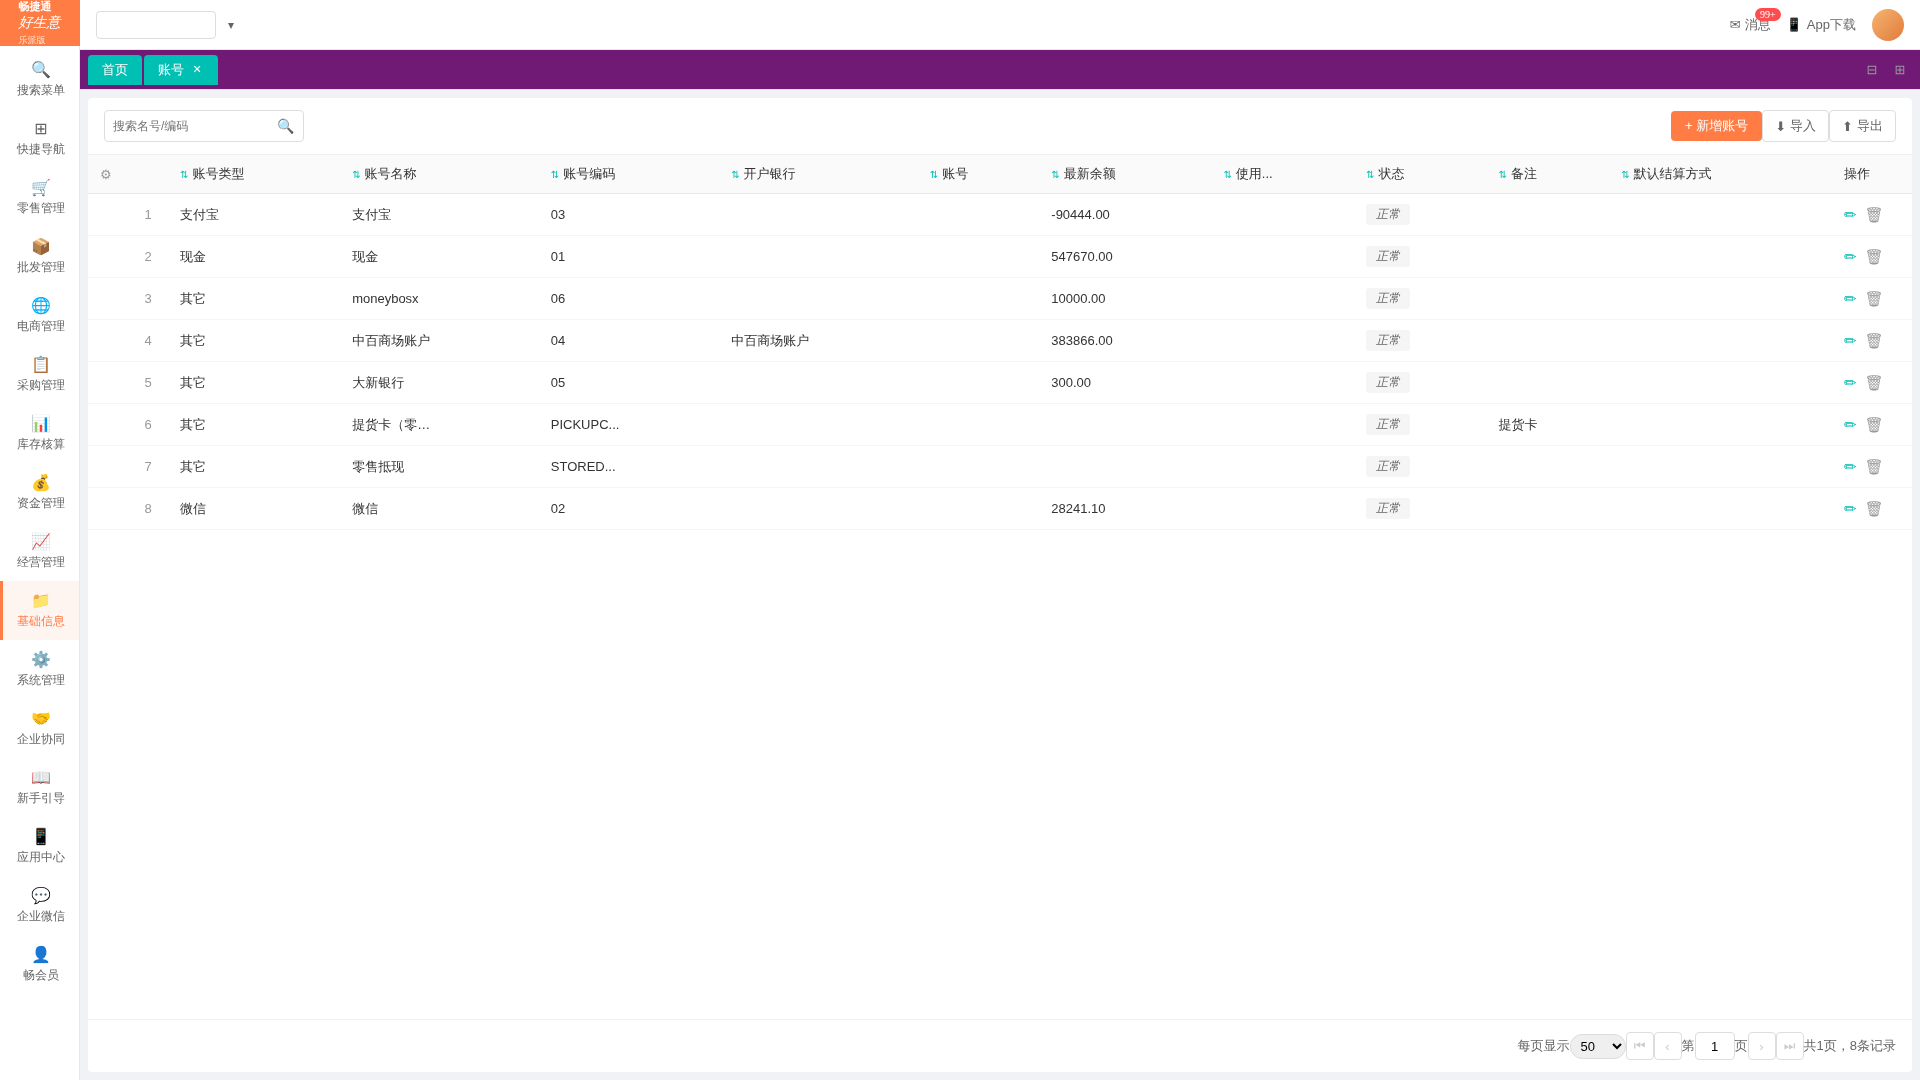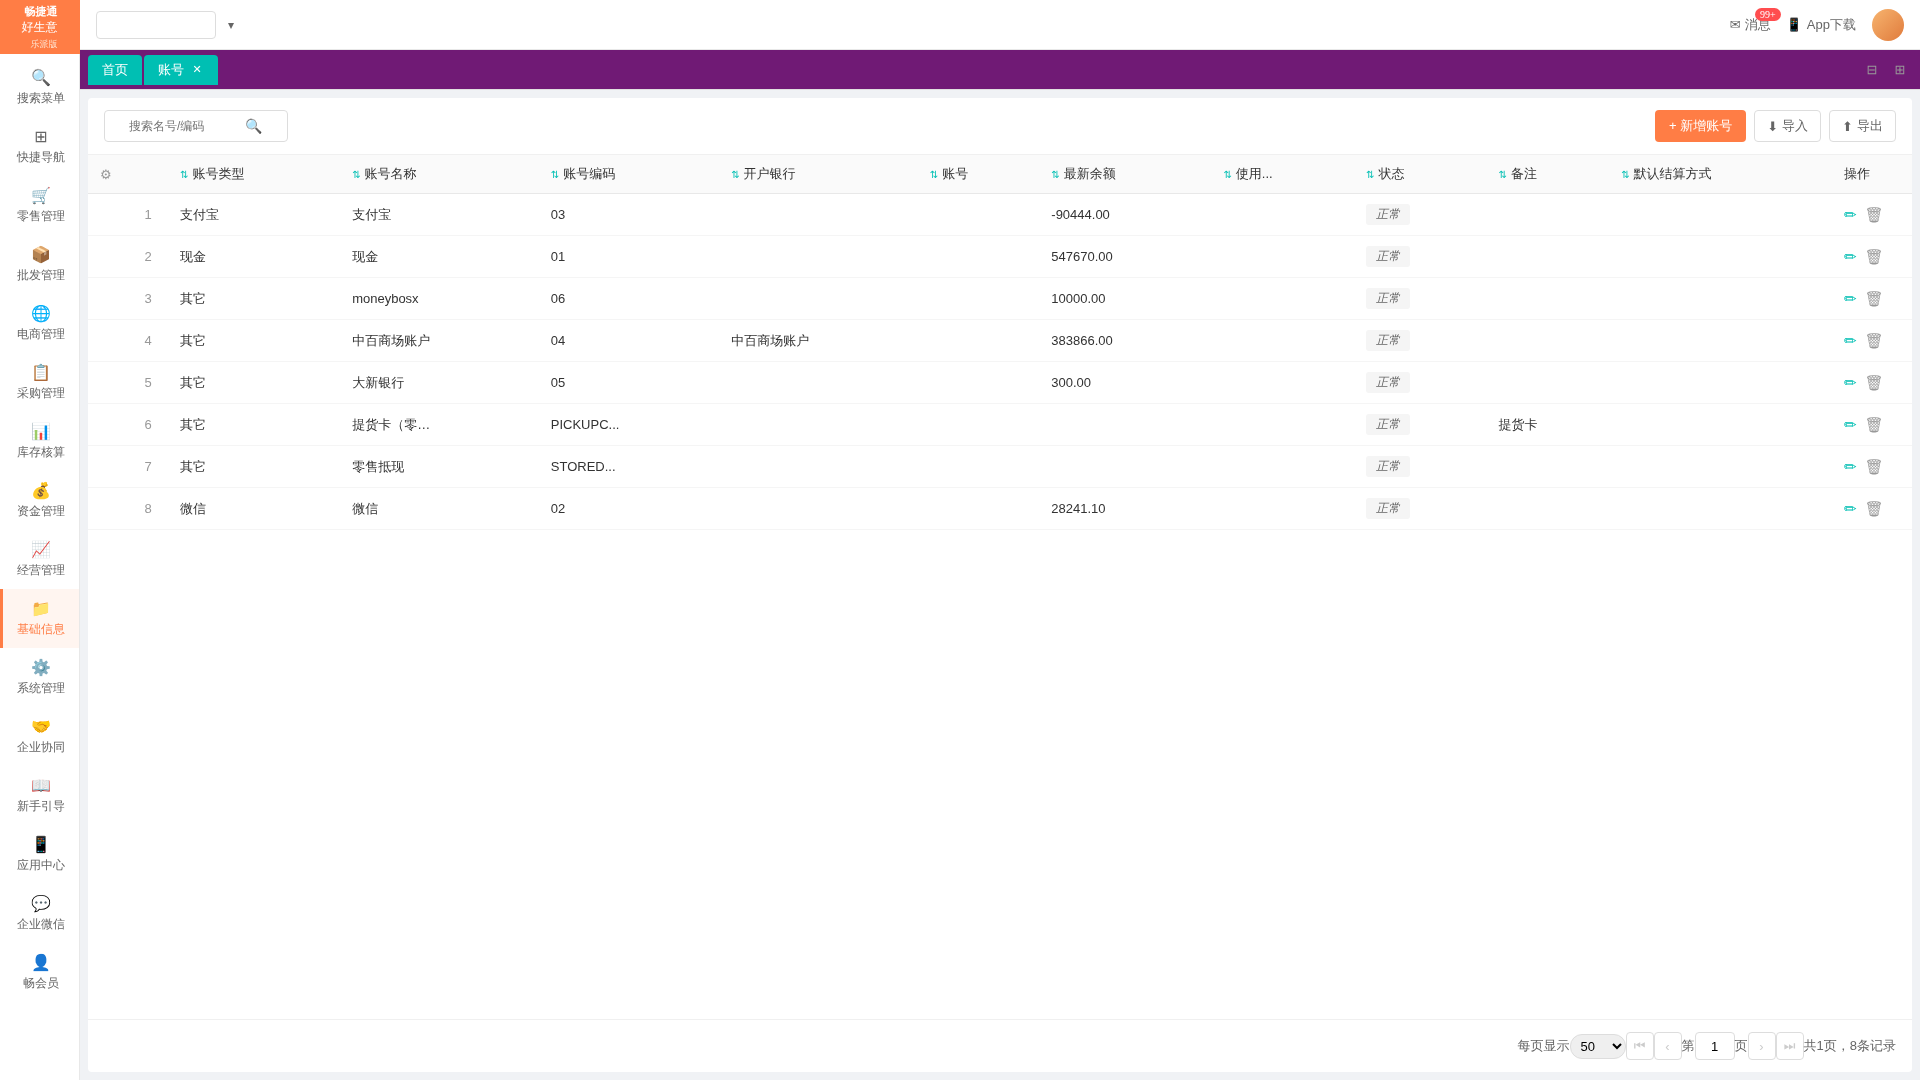"畅捷通" .sidebar-logo { height: 54px -> 46px; text-align: right -> left }
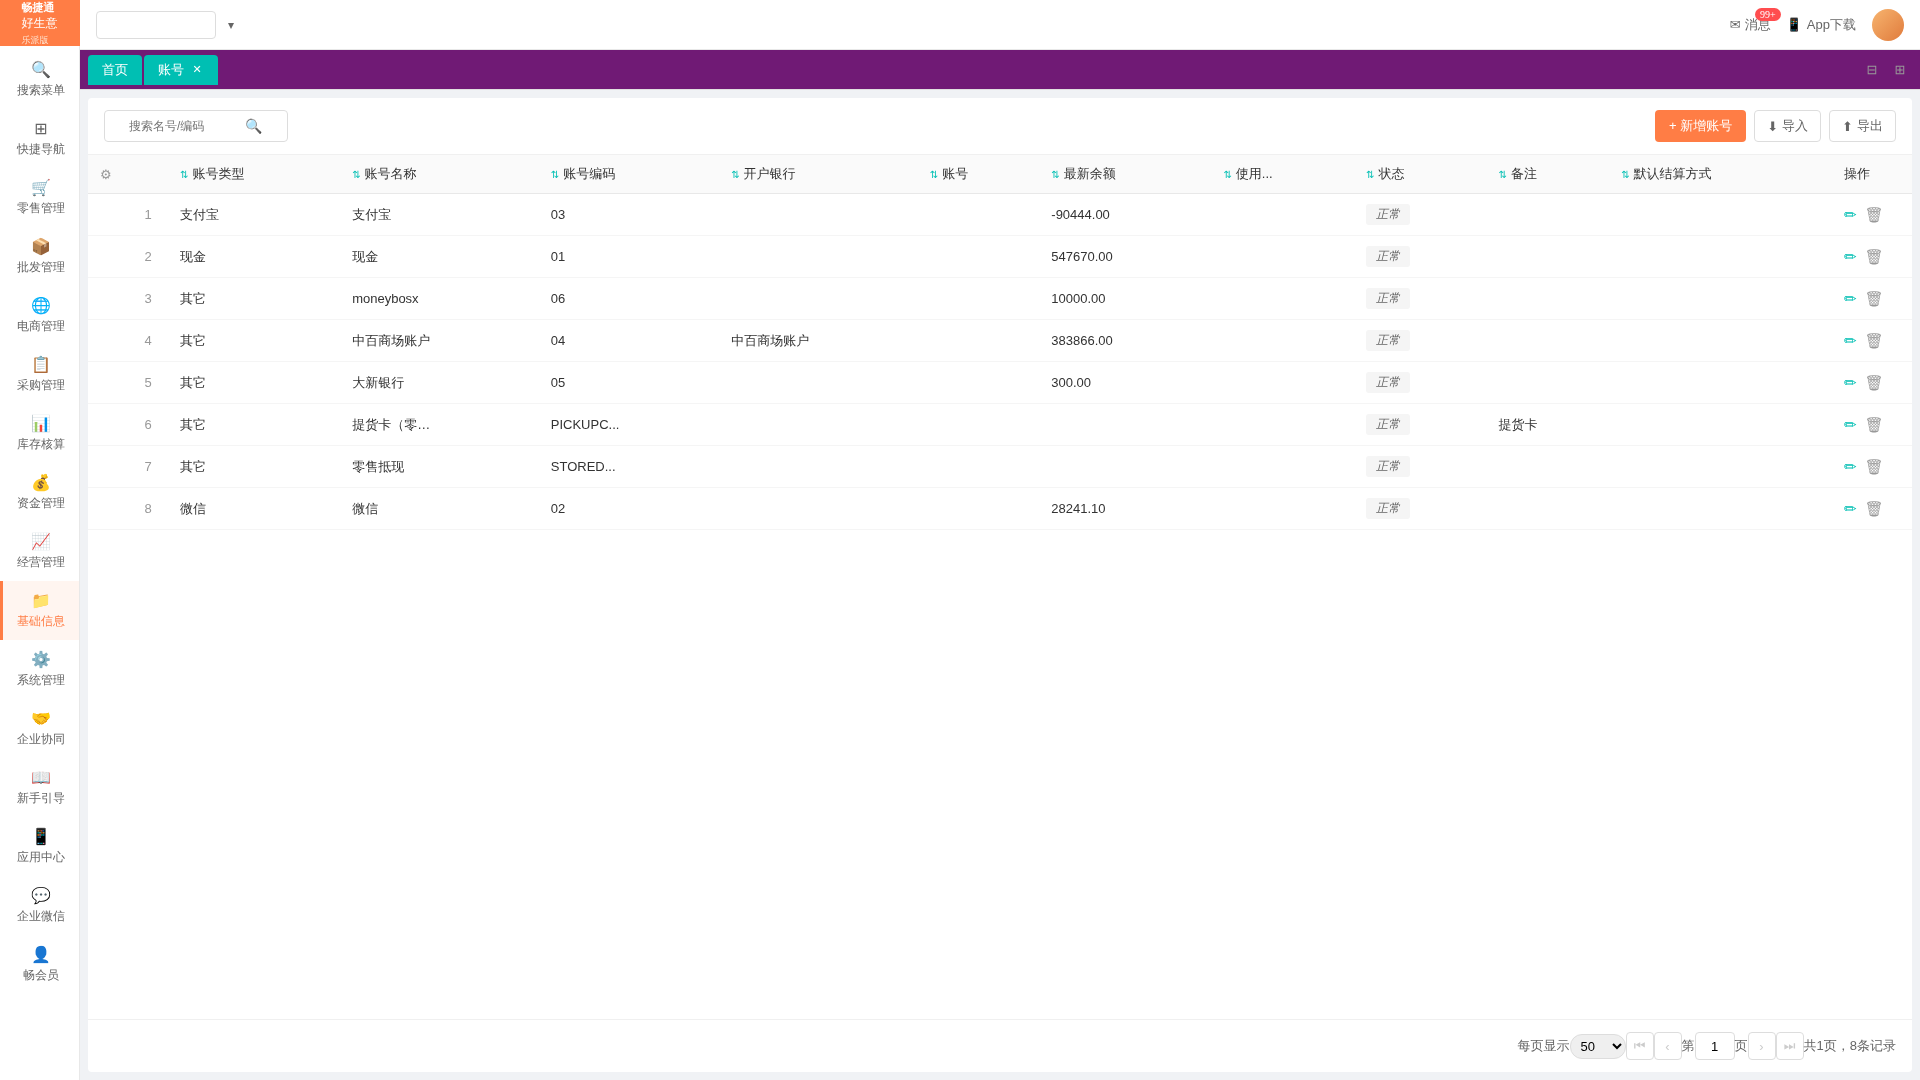"好生意" div { font-size: 12px -> 14px; font-style: none -> italic }
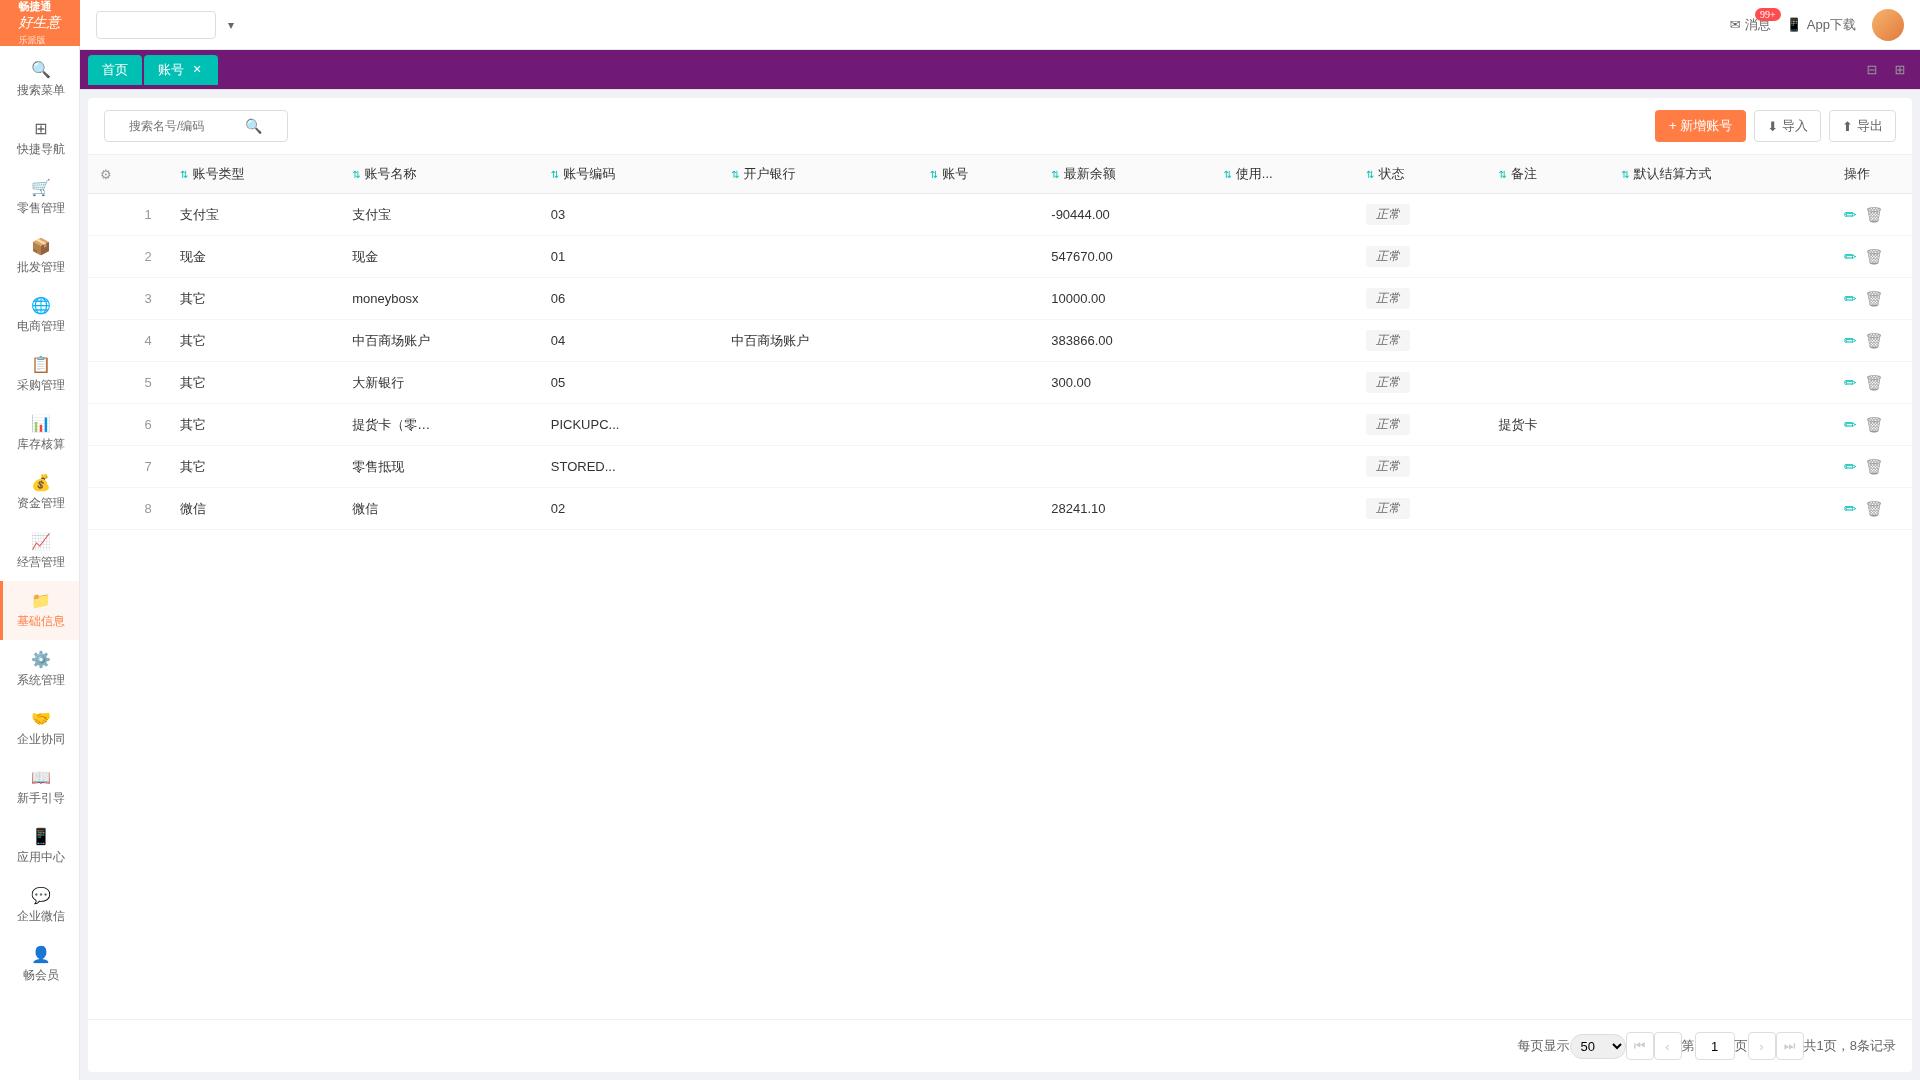"搜索名号/编码" .search-input-wrap { padding: 0 24px -> 0 8px; width: 184px -> 200px }
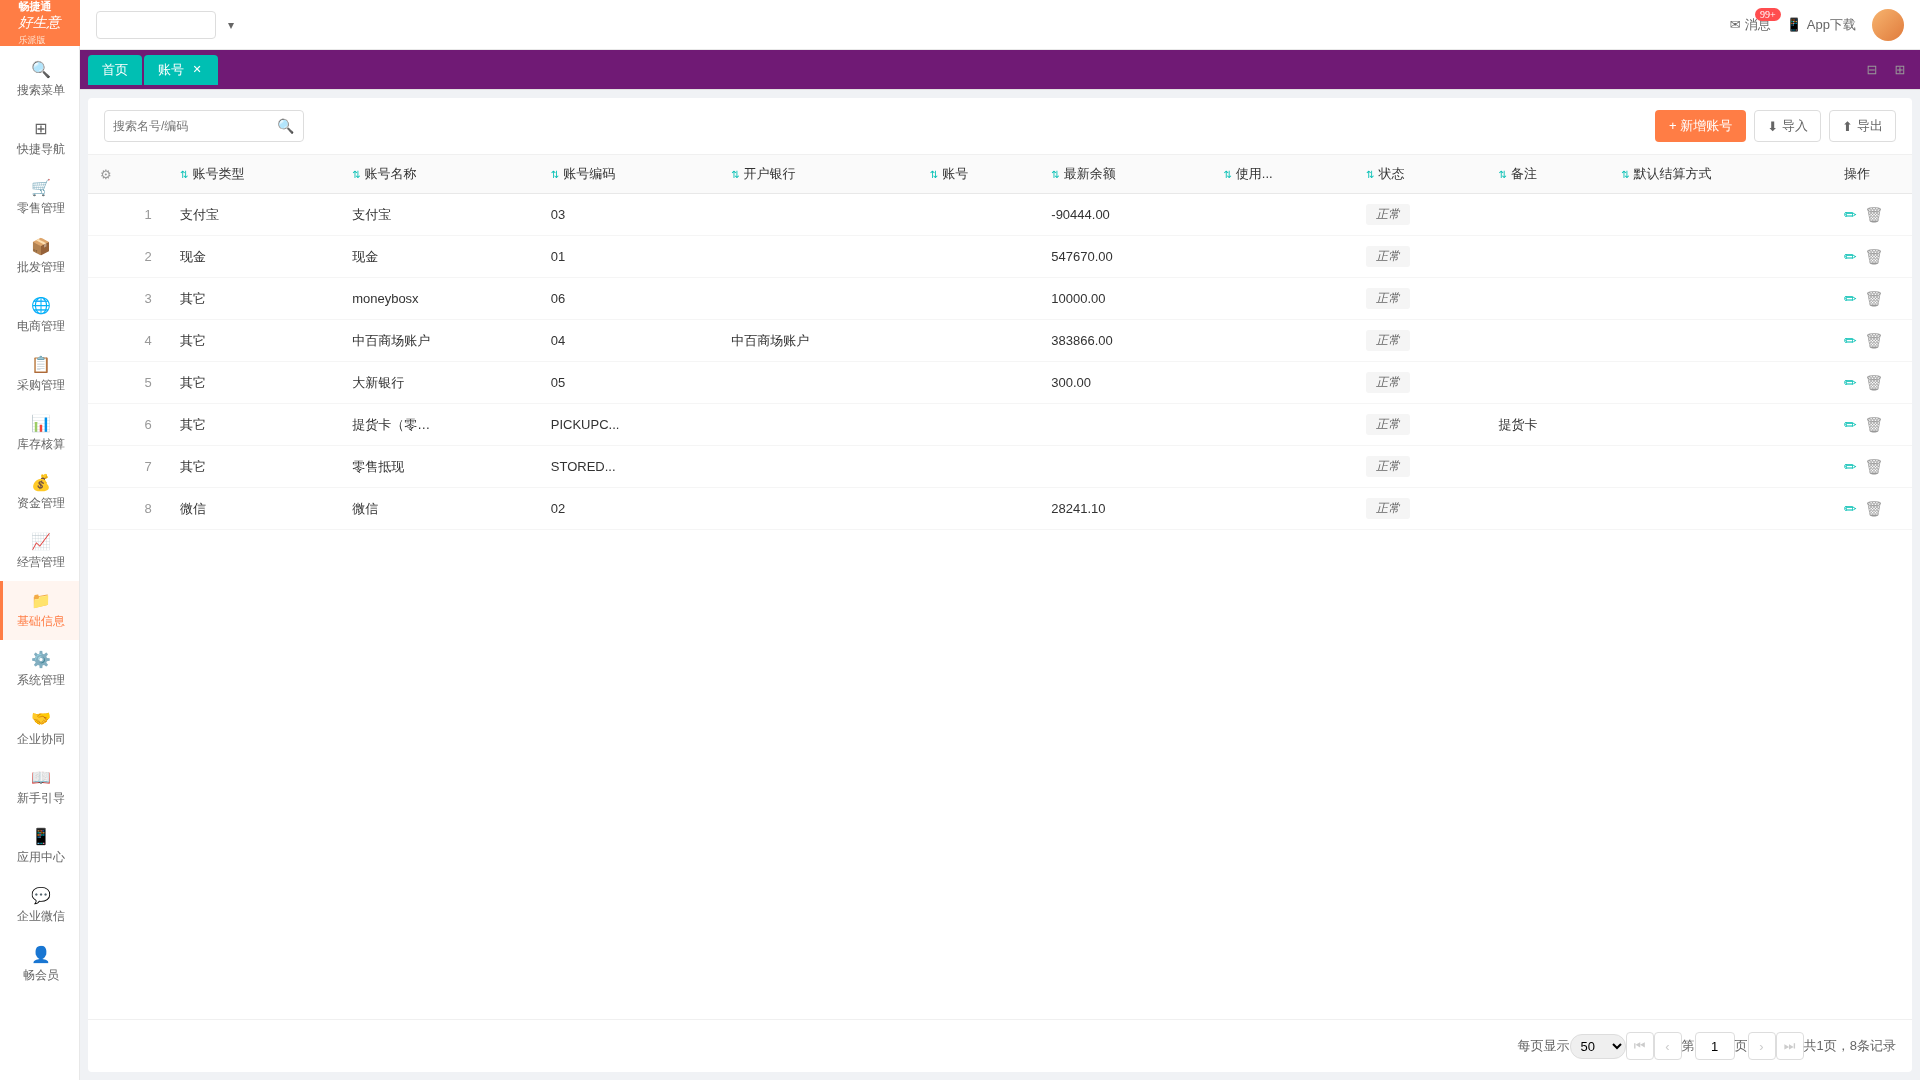"+ 新增账号" .toolbar-right { align-items: none -> center; gap: 8px -> none }
